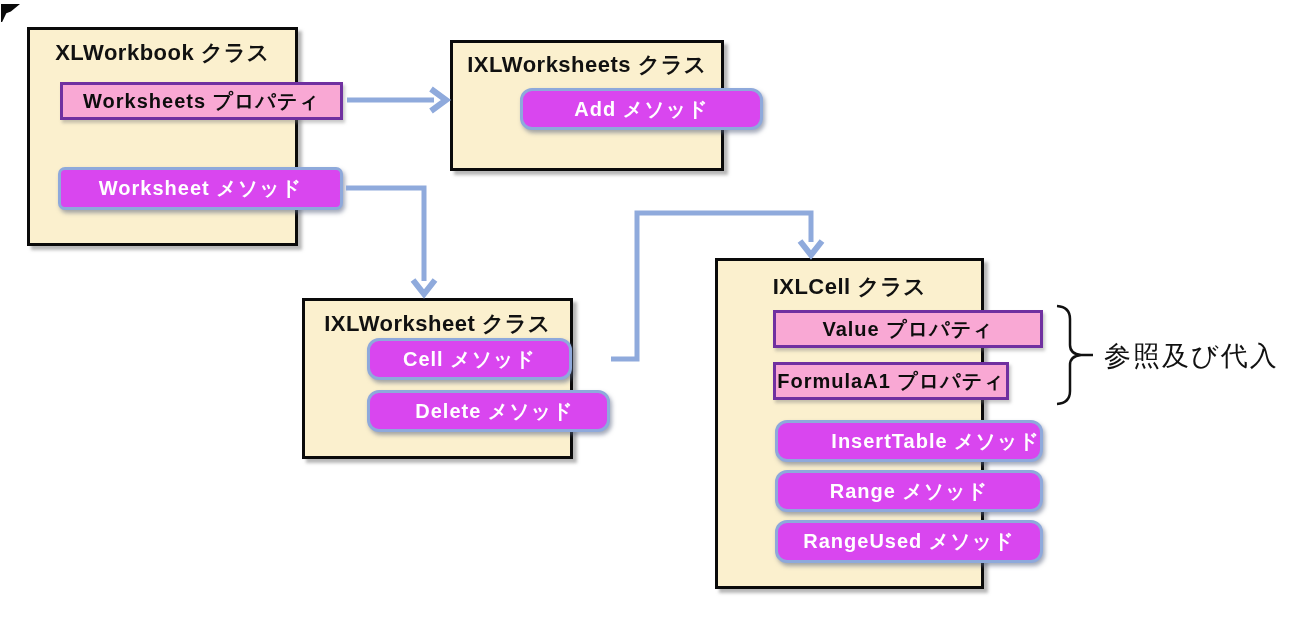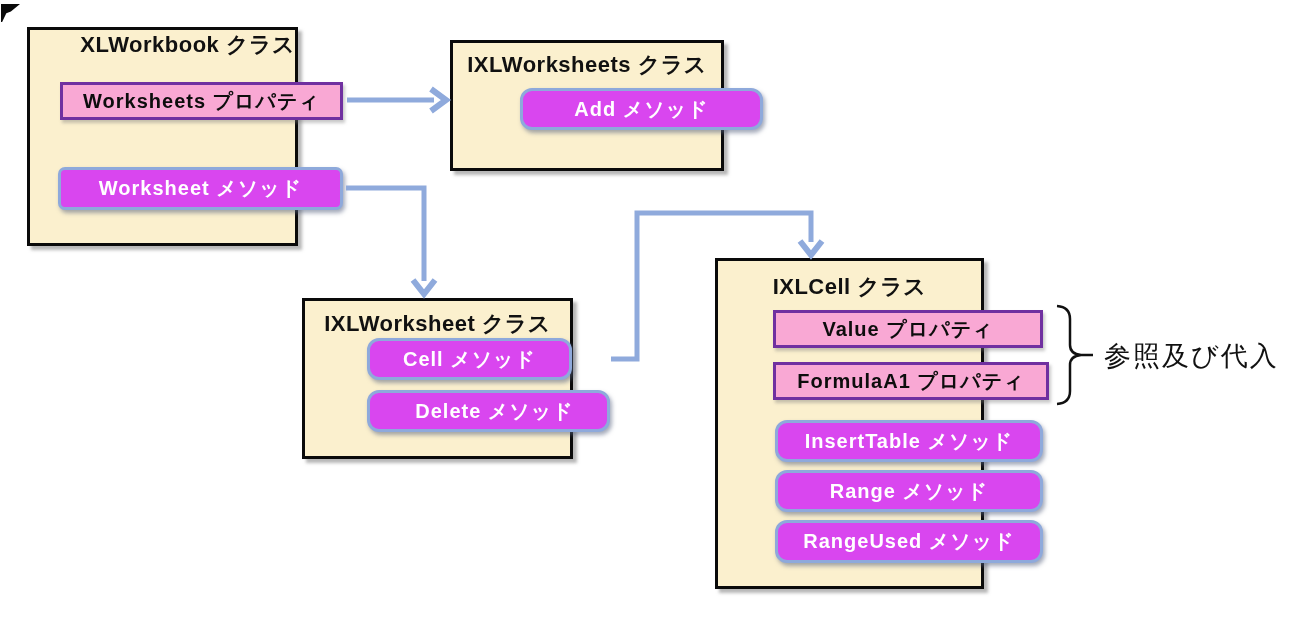"XLWorkbook クラス" #box-xlworkbook .box-title { text-align: right -> none; top: 0 -> 8px }
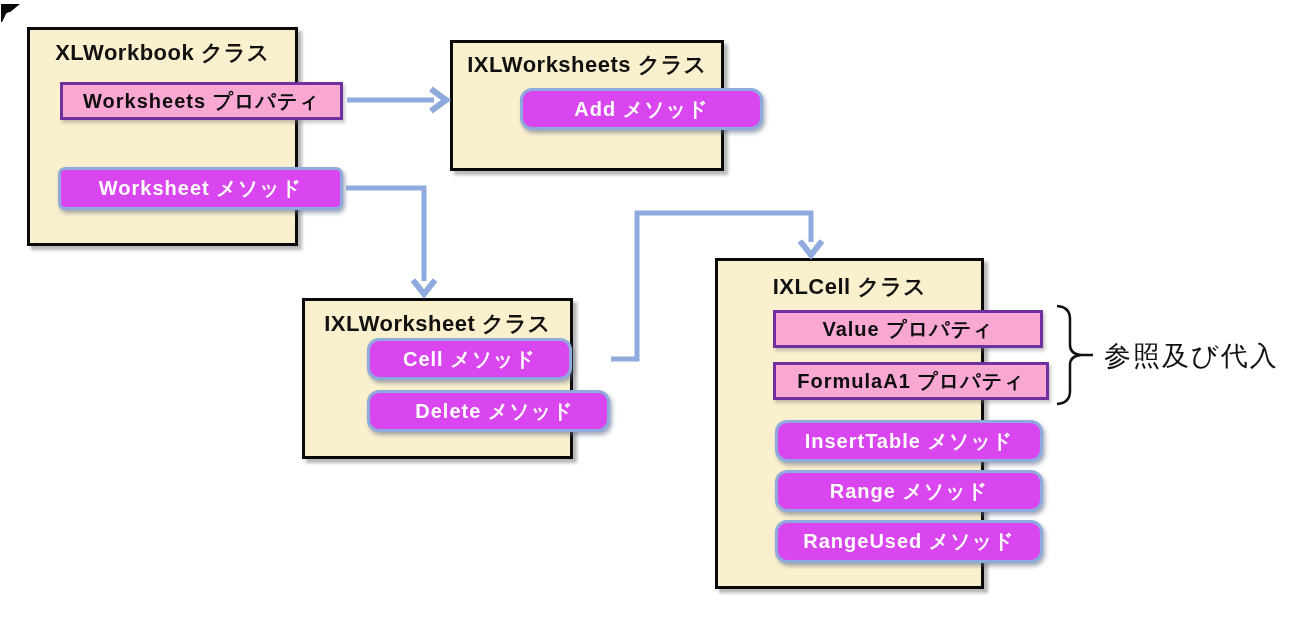"FormulaA1 プロパティ" #item-formulaa1-prop { width: 276px -> 236px }
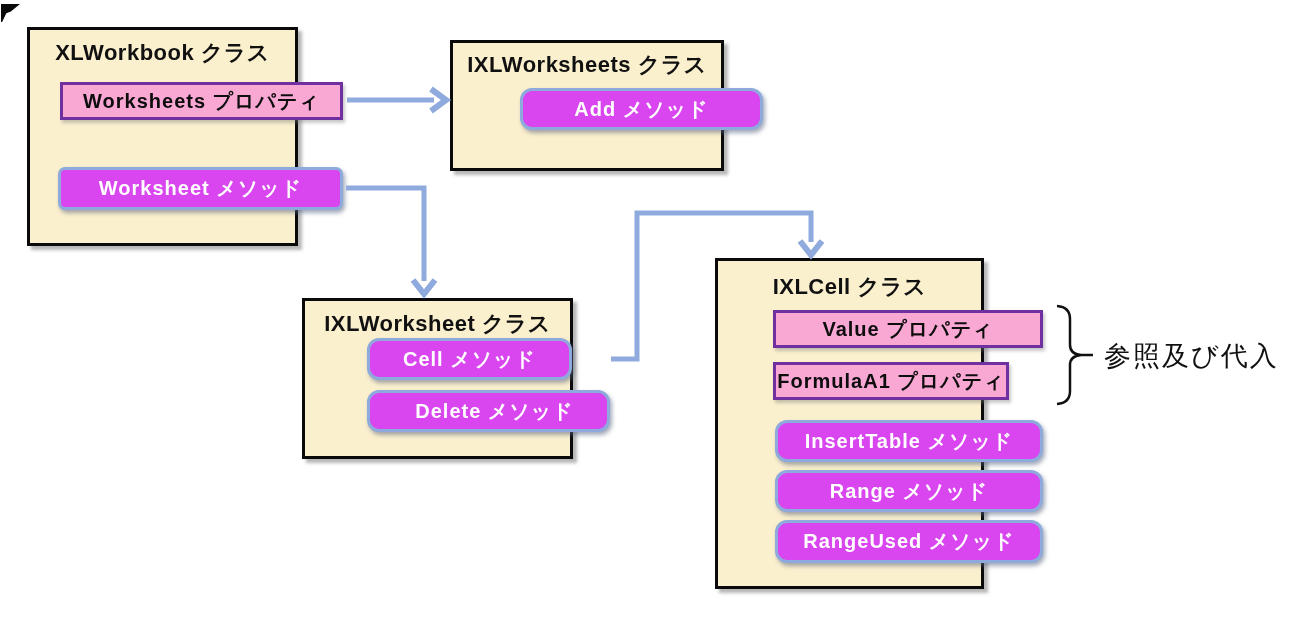"InsertTable メソッド" #item-inserttable-method { justify-content: none -> flex-end }
